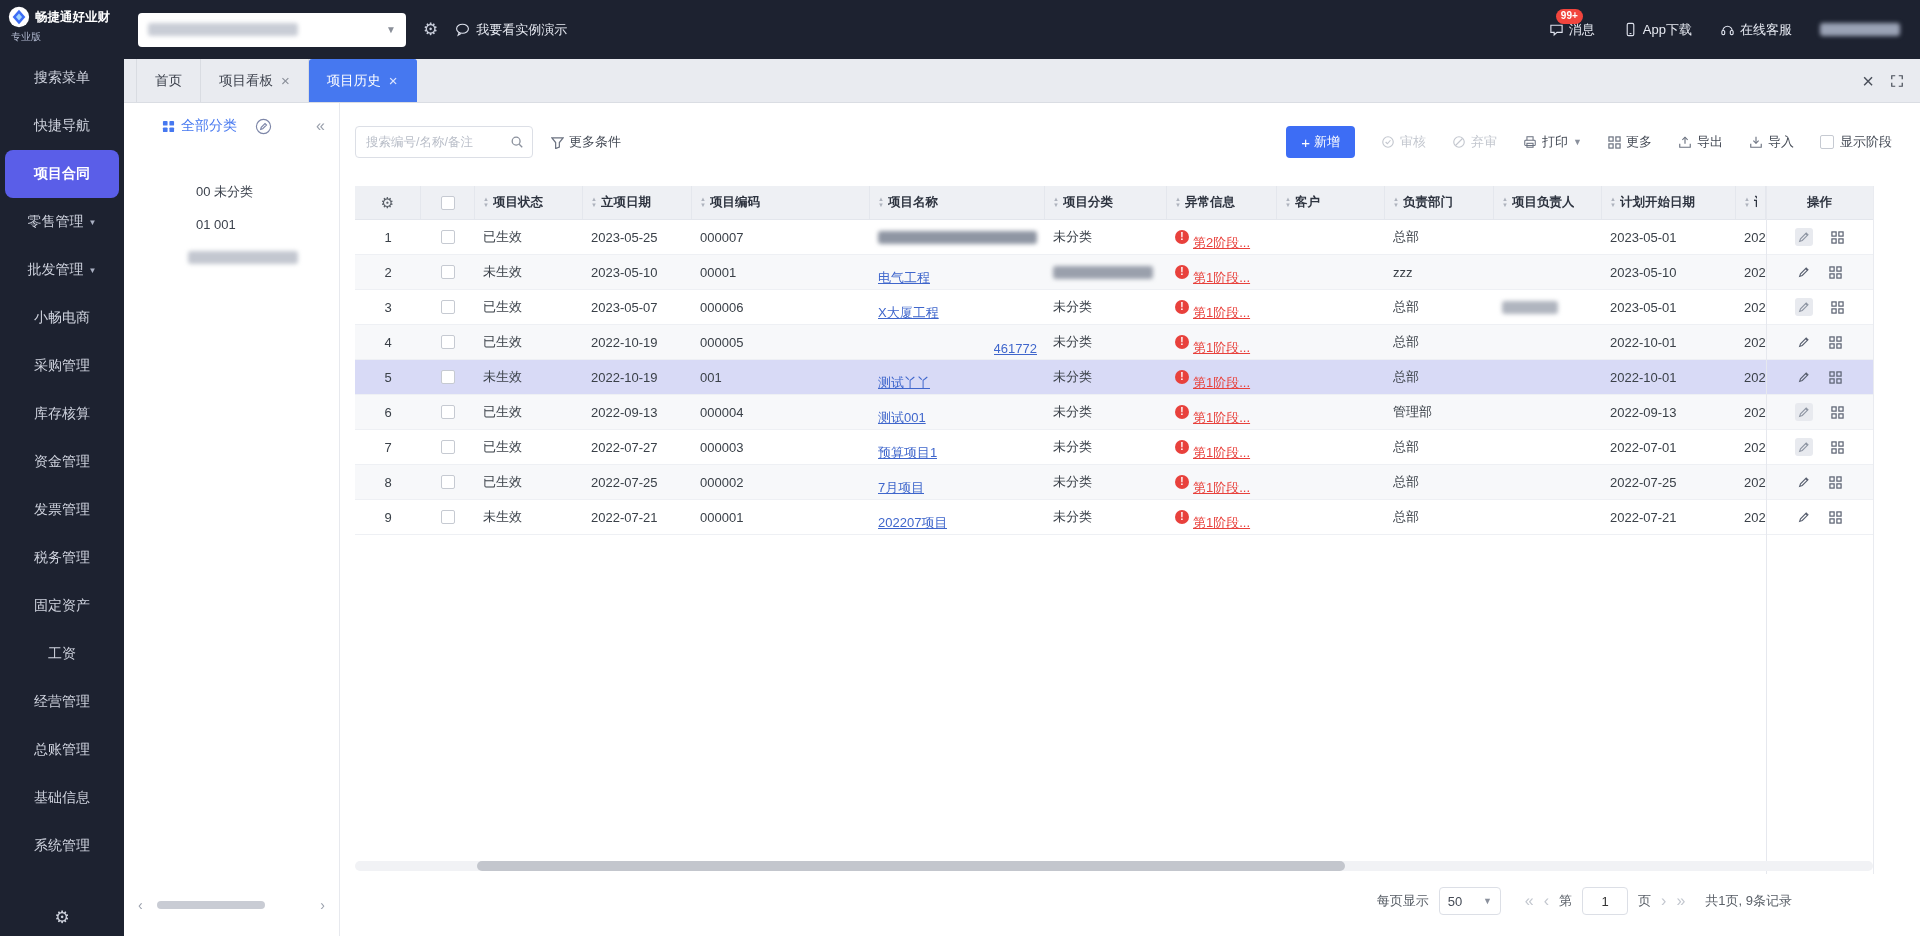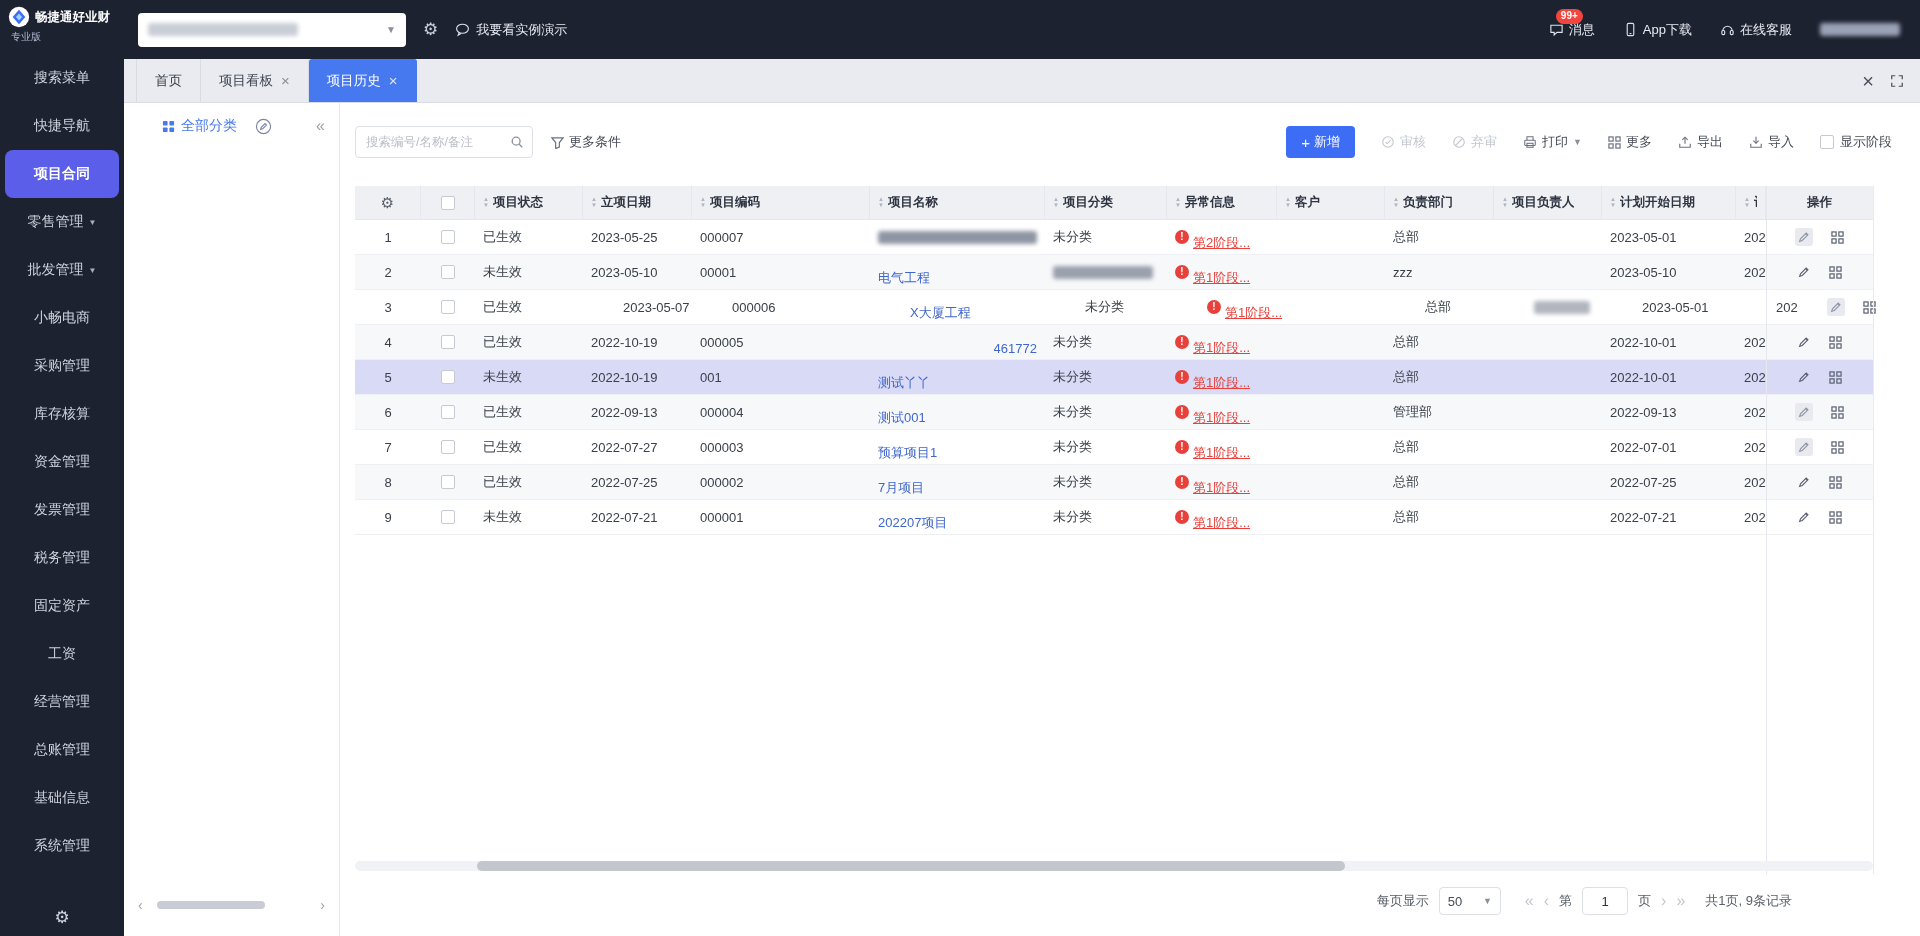"00 未分类" div.cat-list { html: none -> <div> <div> <span>00 未分类</span> </div> <div> <span>01 001</span> </div> <div> <span></span> </div> </div> }
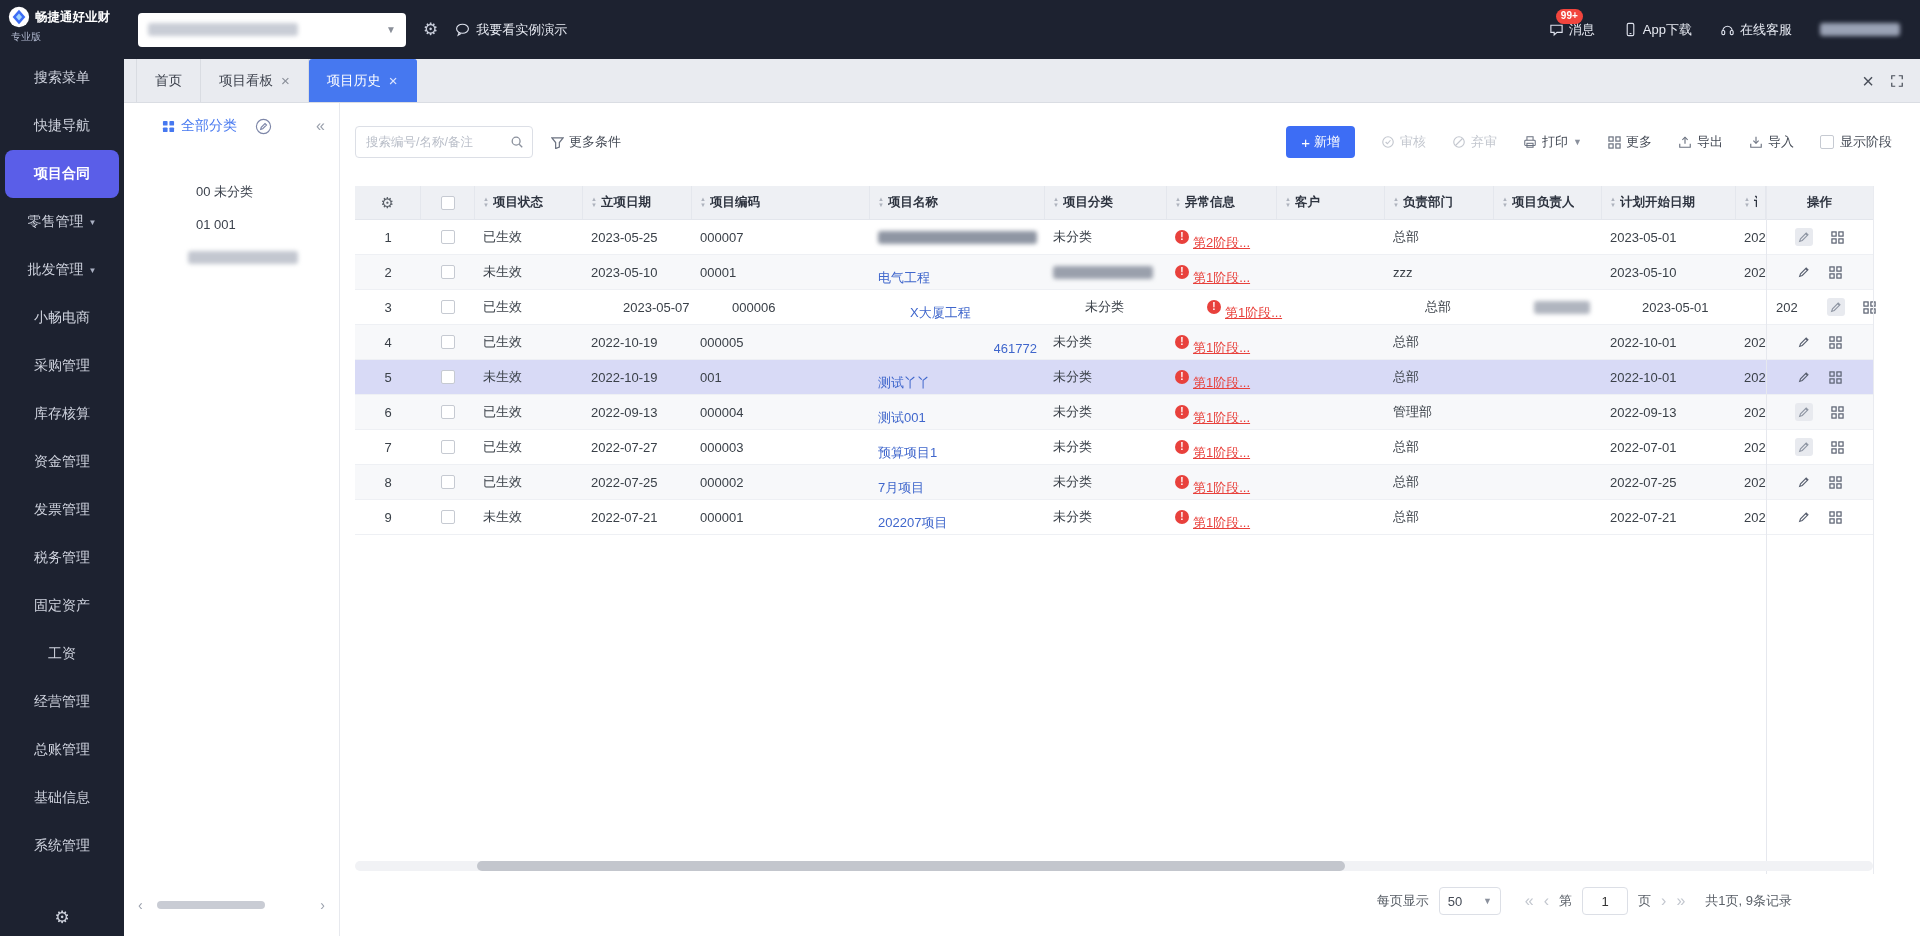"电气工程" .link { text-decoration: none -> underline }
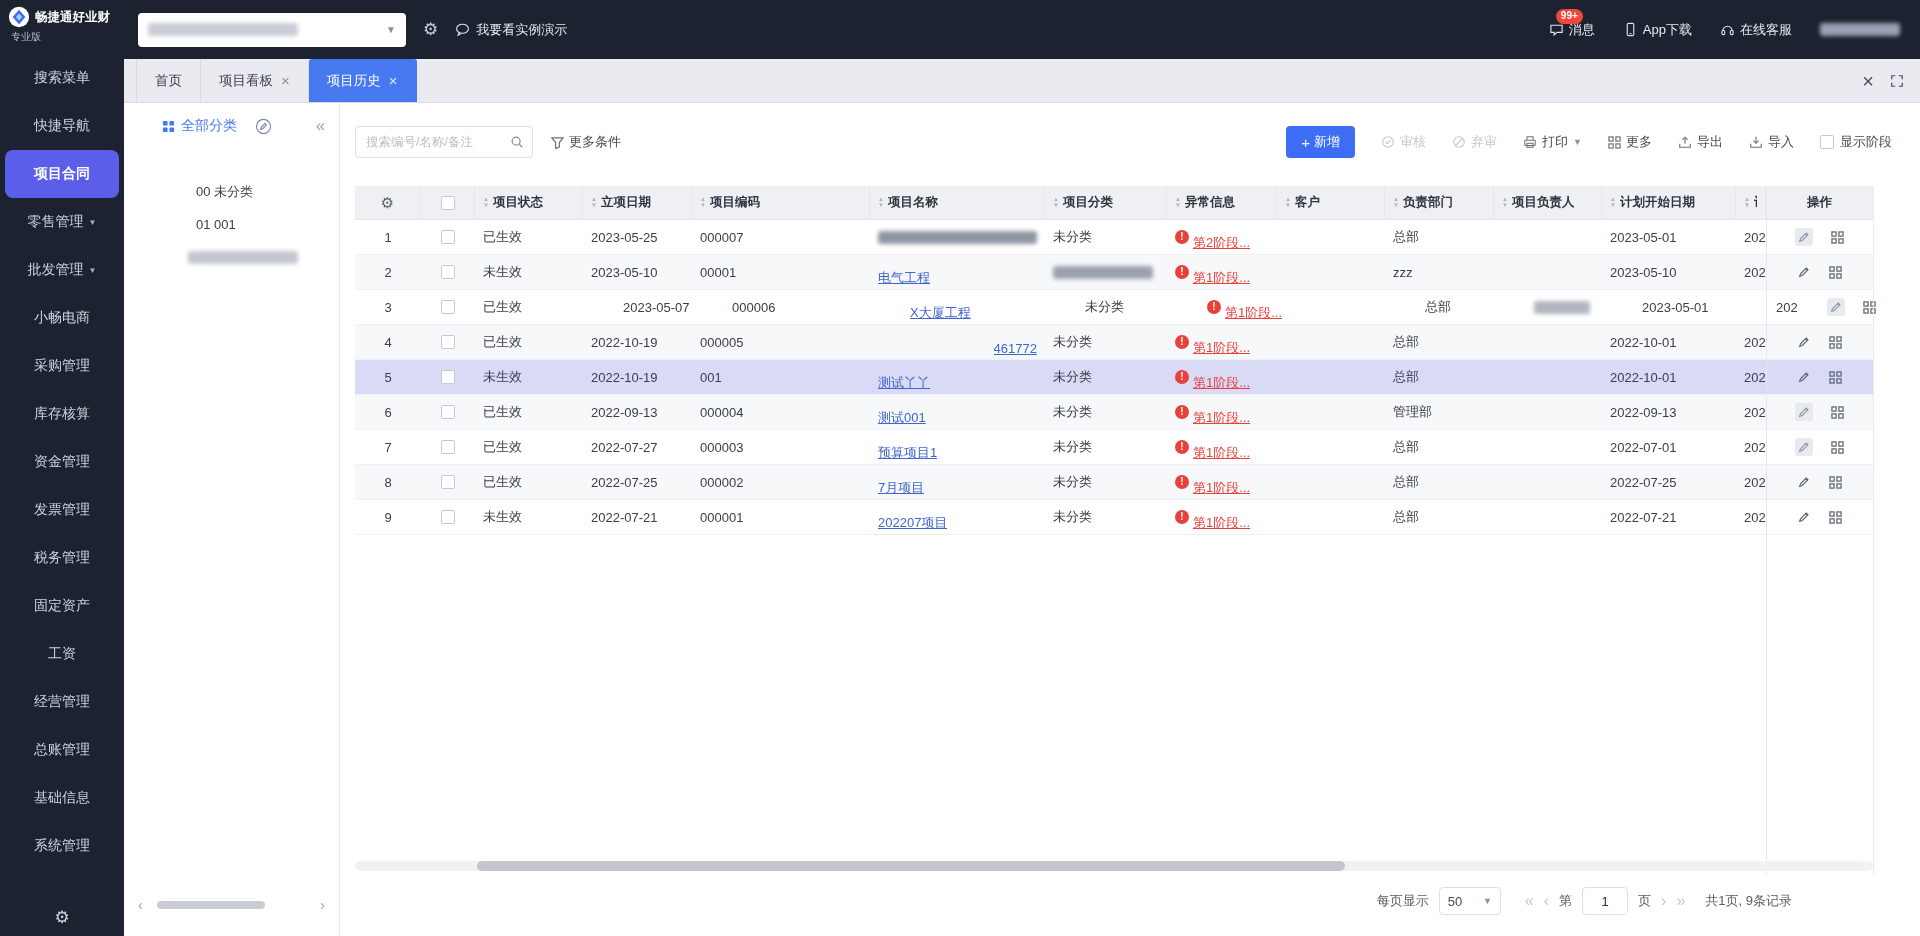"2023-05-07" div.cell { margin-left: 32px -> none }
